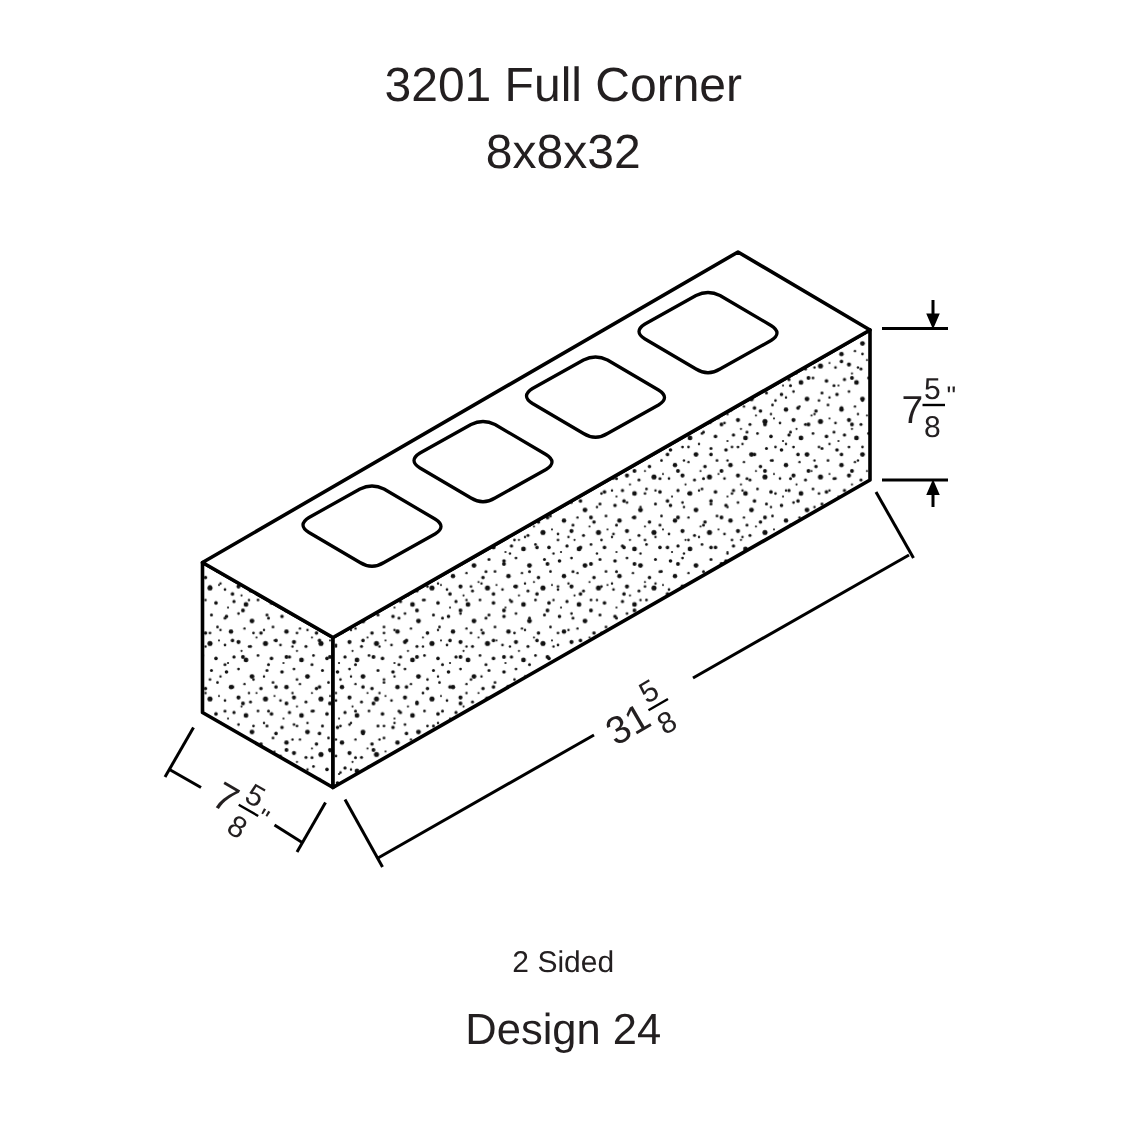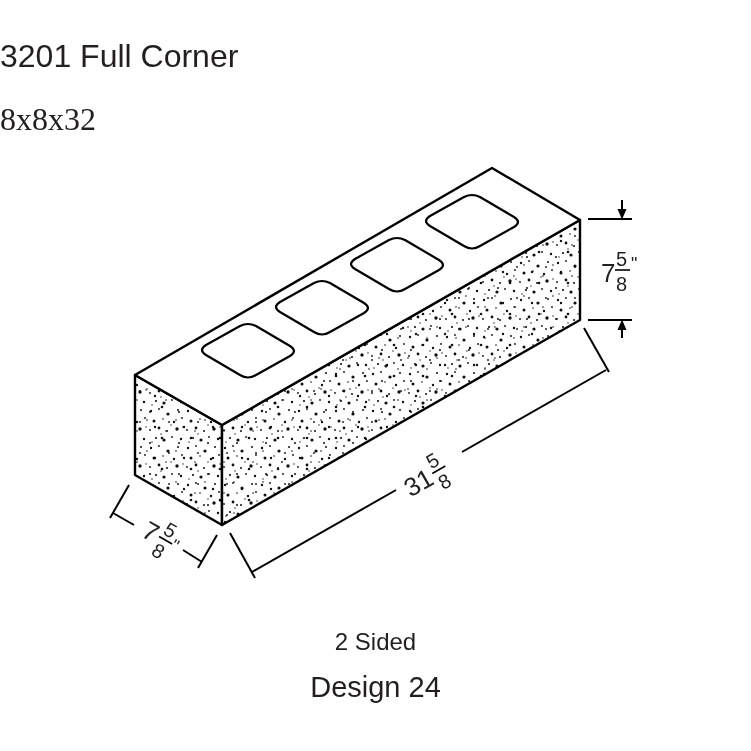"3201 Full Corner" .title { text-align: none -> center }
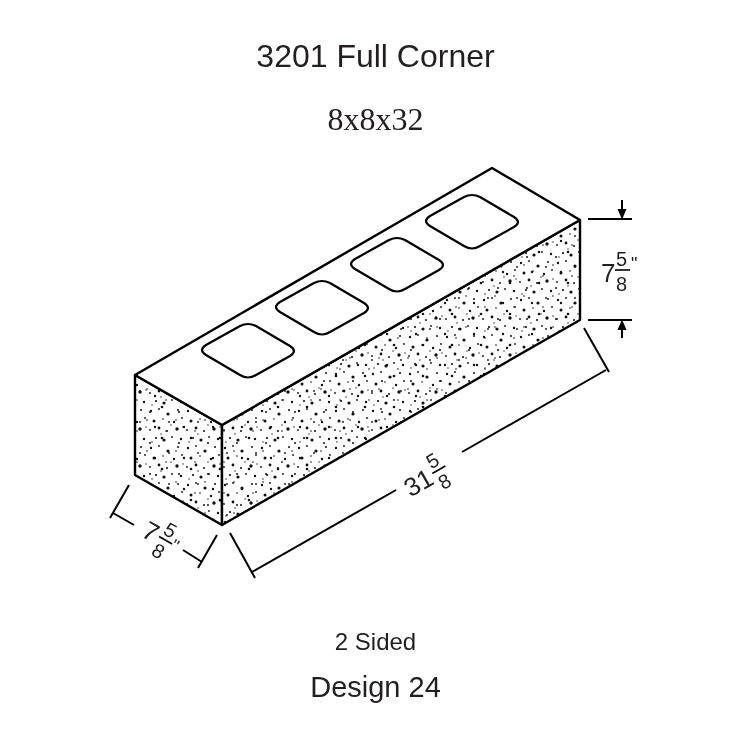"8x8x32" #t2 { font-family: Liberation Serif, serif -> none; top: 101px -> 83px }
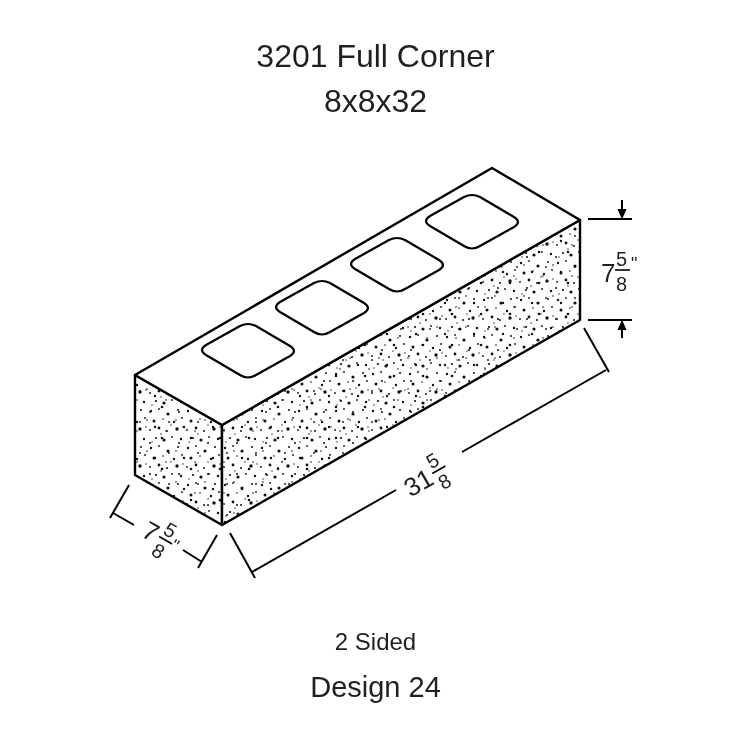"2 Sided" .sub { font-size: 24px -> 20px }
